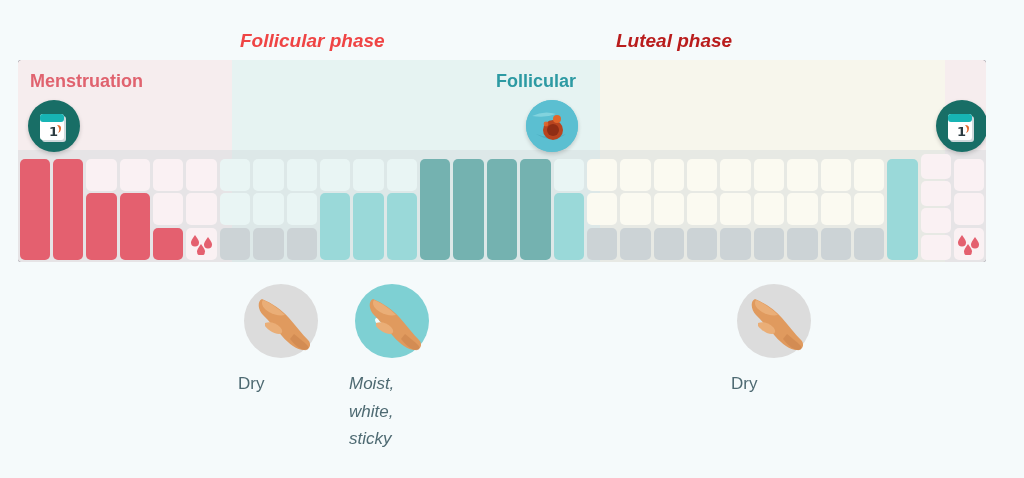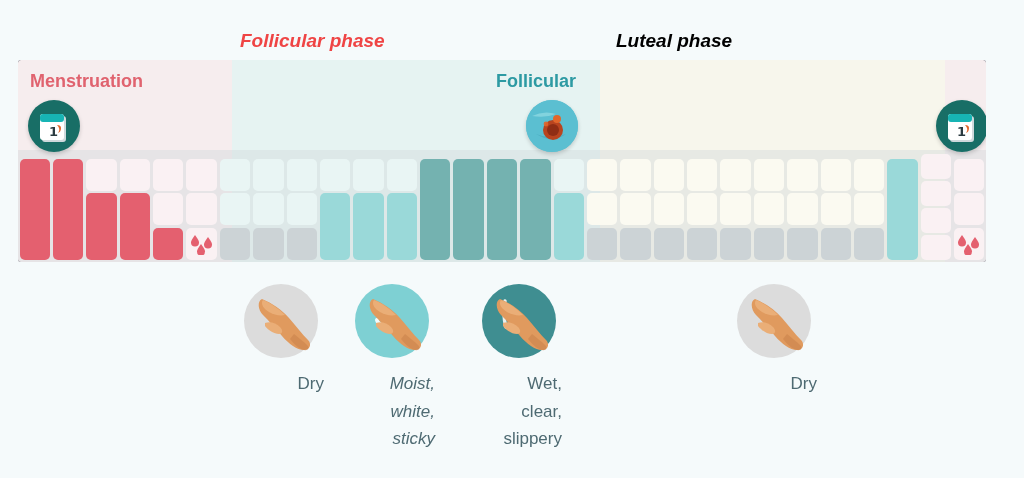"Luteal phase" #cap-luteal { color: #000000 -> #b91c1c }
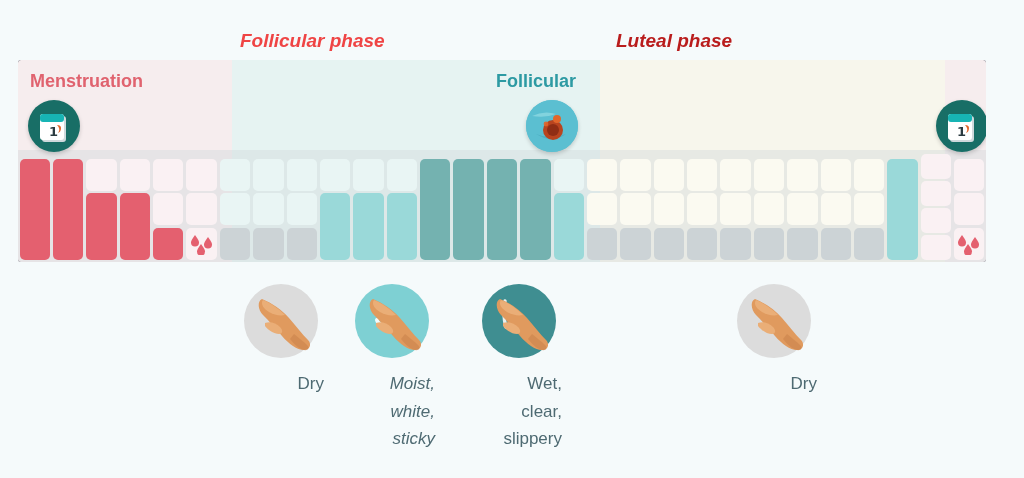"Dry" .mucus { text-align: right -> left }
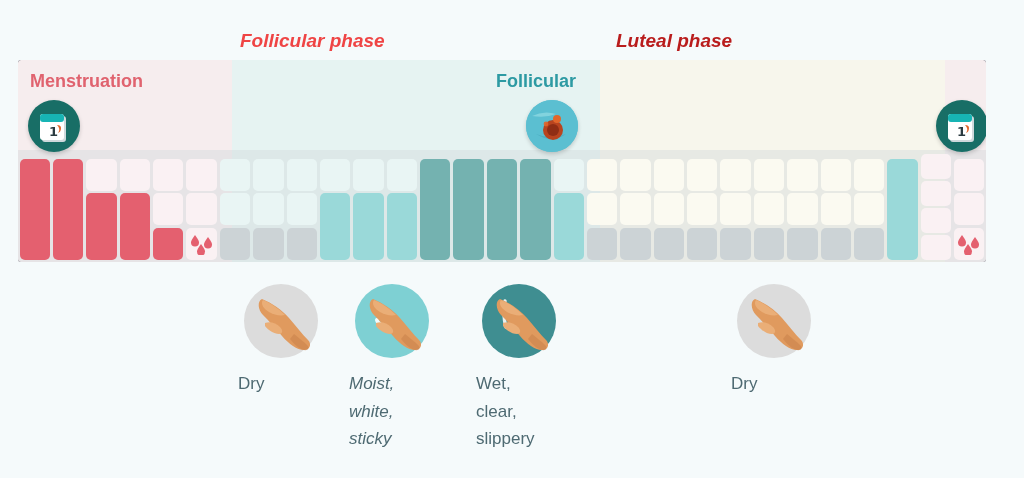"Wet," div.mucus { html: <div> <div> <svg> <circle></circle> <path></path> <path></path> <path></path> <path></path> <path></path> </svg> </div> <div>Wet, clear, slippery</div> </div> -> none }
